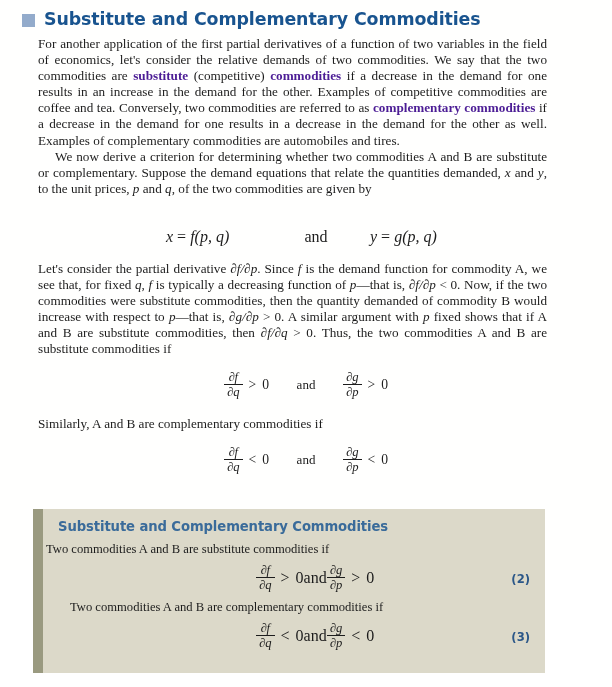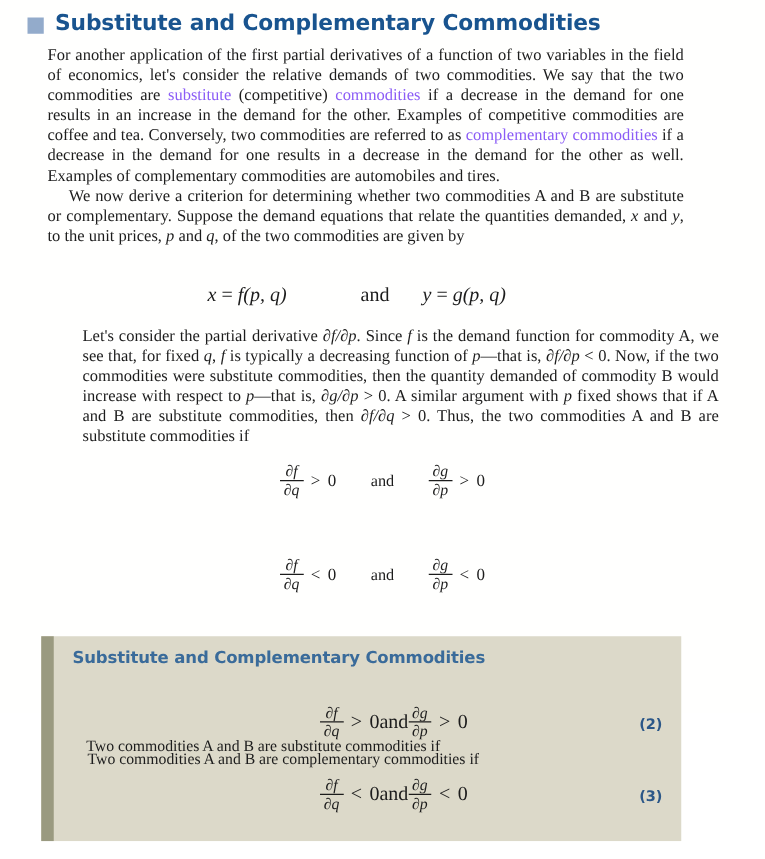"substitute" .kw { color: #8b5cf6 -> #4c1d95; font-weight: none -> bold }
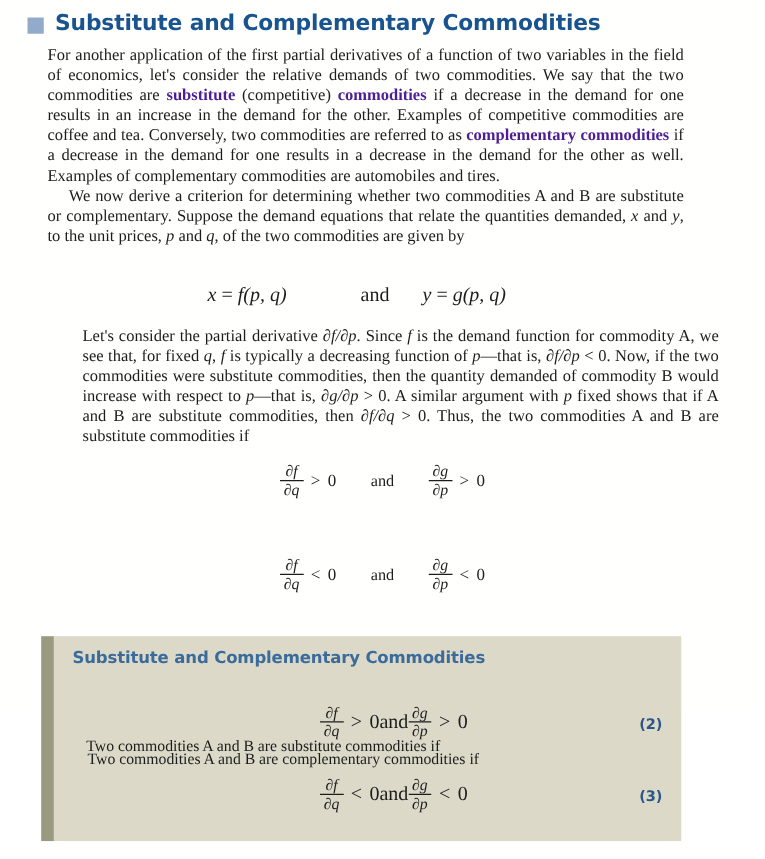"x = f(p, q)" .eq-line1 .inner { gap: 0 -> 16px }
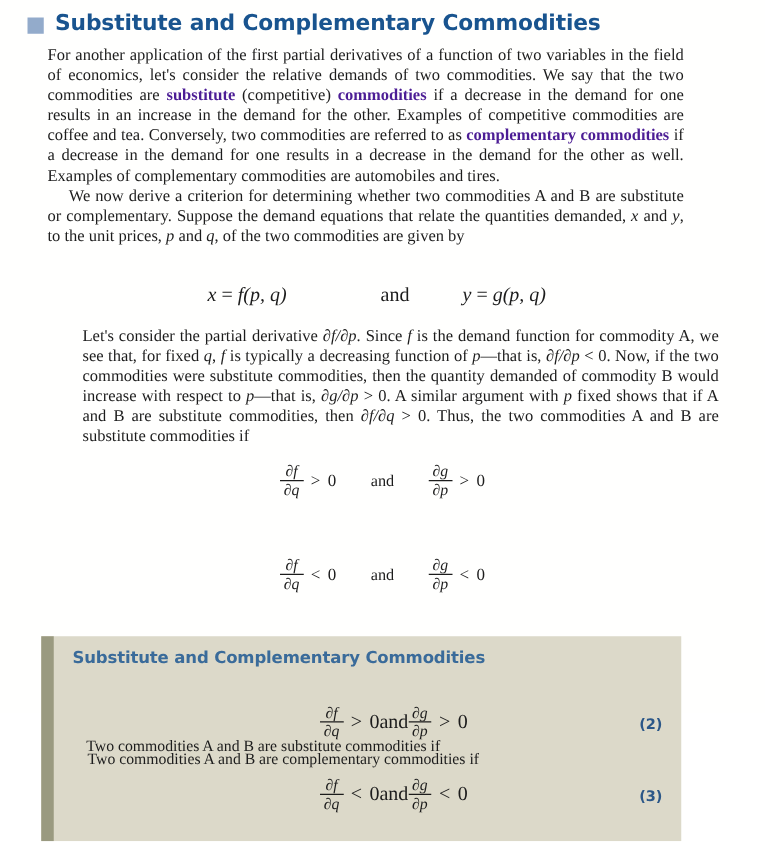"Let's consider the partial derivative" div.body-col { margin-left: 28px -> none }
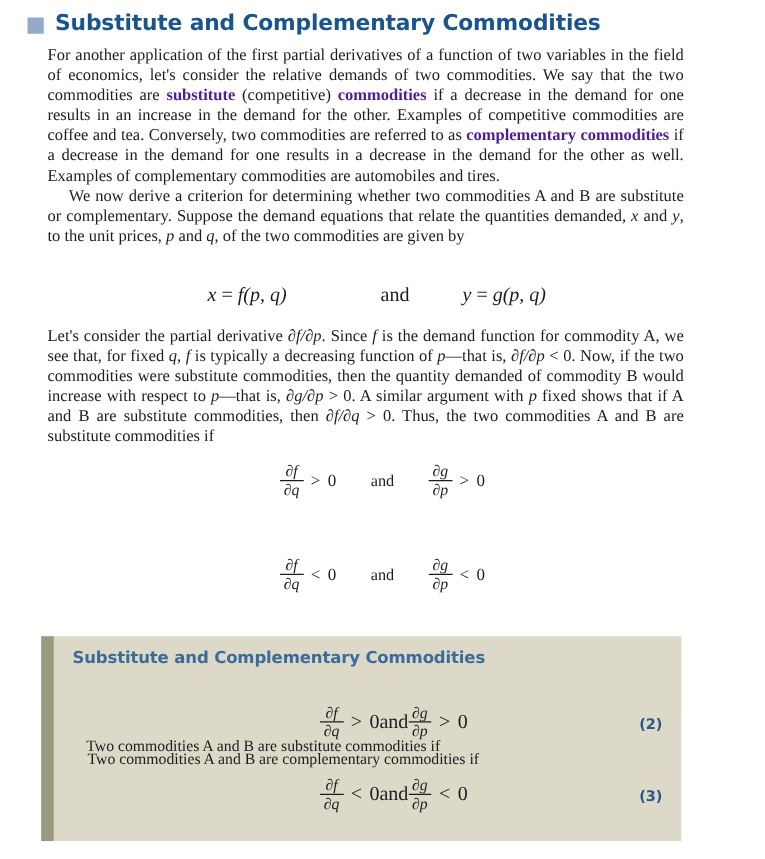"Similarly, A and B are" div.sim-line { html: none -> <div>Similarly, A and B are complementary commodities if</div> }
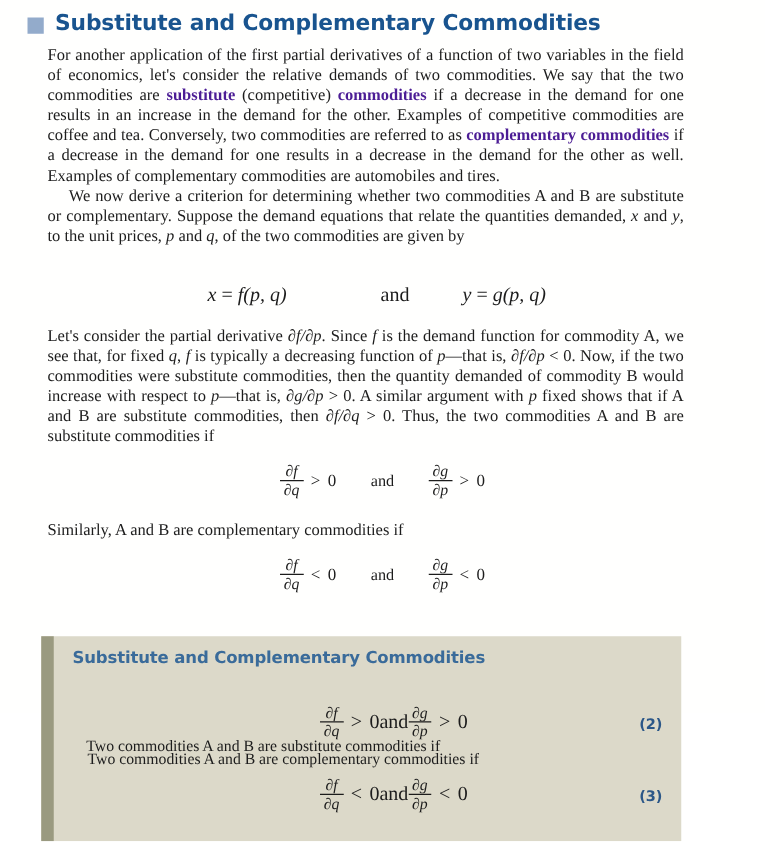"Two commodities A and B are substitute" .callout-text1 { left: 26px -> 3px; margin-top: 48px -> none }
